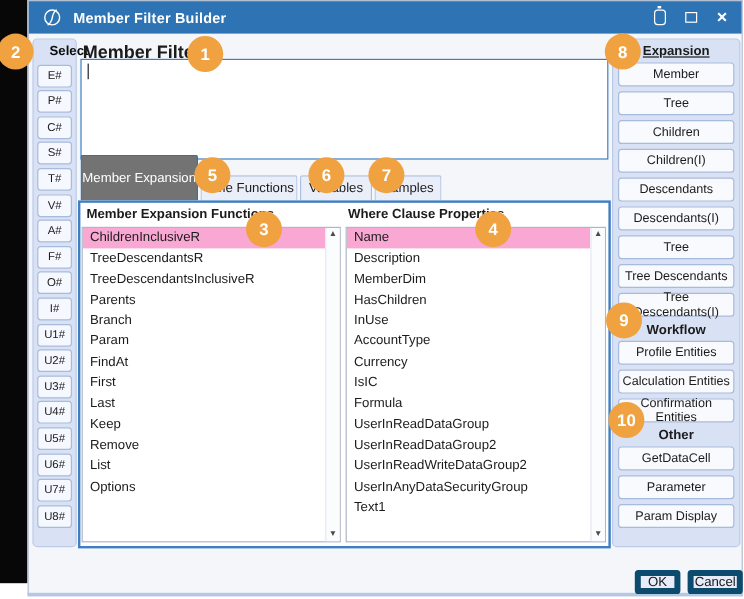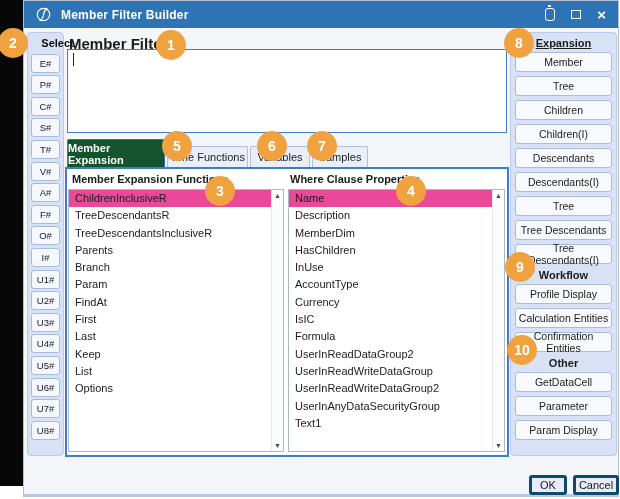"Member Expansion" .tab.sel { background: #14532d -> #737373; font-weight: bold -> none; height: 28px -> 38px }
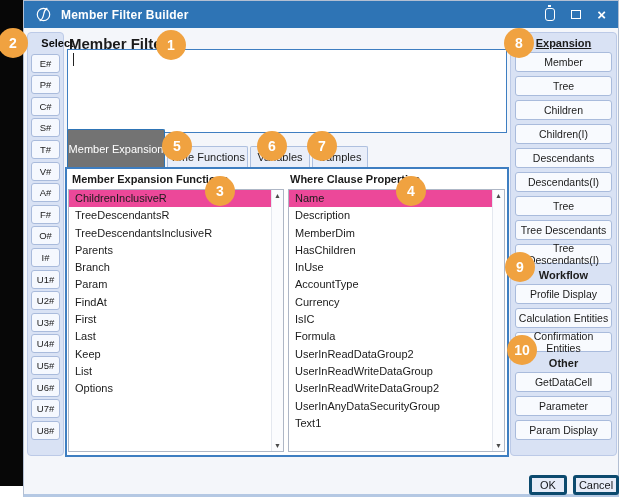"ChildrenInclusiveR" .row.sel { background: #ec4899 -> #f9a8d4 }
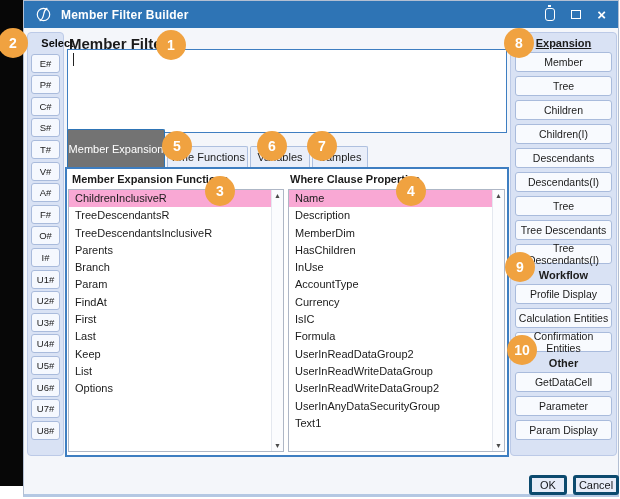"Profile Display" button.rp-btn { text: Display -> Entities }
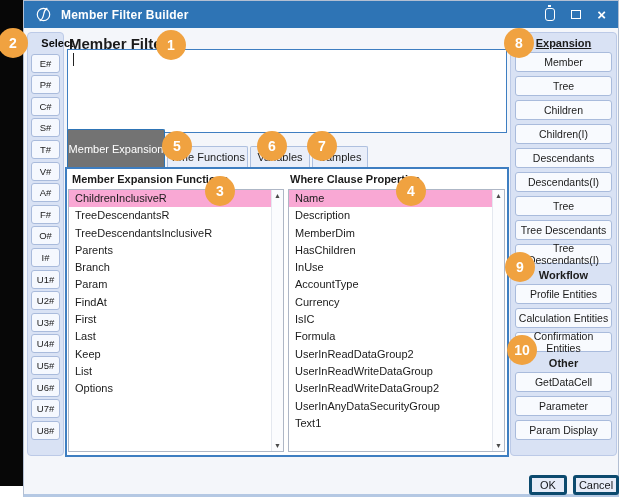"UserInReadDataGroup" div.row { html: none -> <div>UserInReadDataGroup</div> }
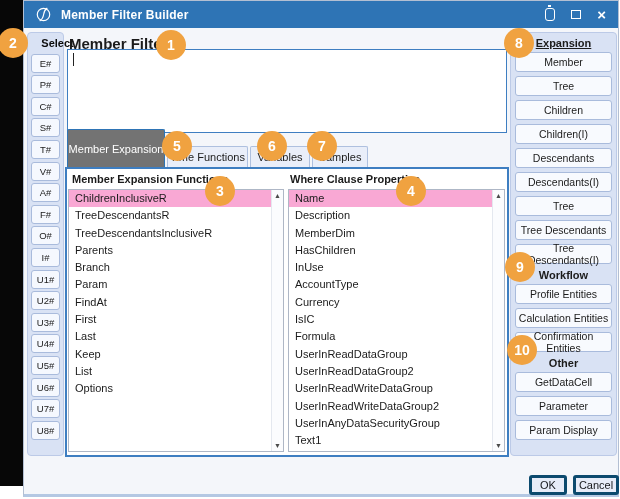"Remove" div.row { html: none -> <div>Remove</div> }
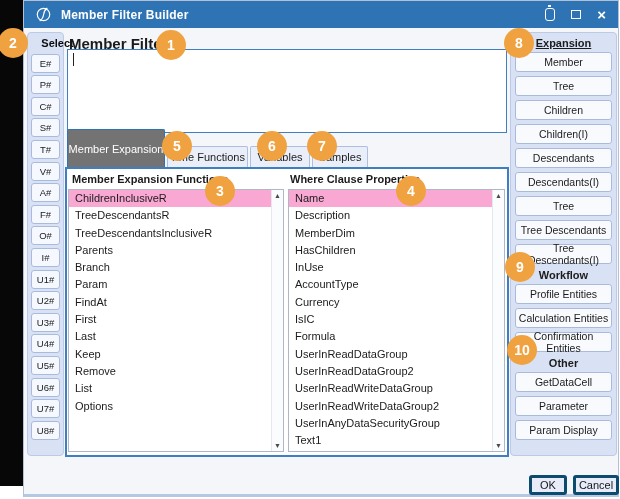"UserInReadWriteDataGroup" div.row { html: <div>UserInReadWriteDataGroup</div> -> none }
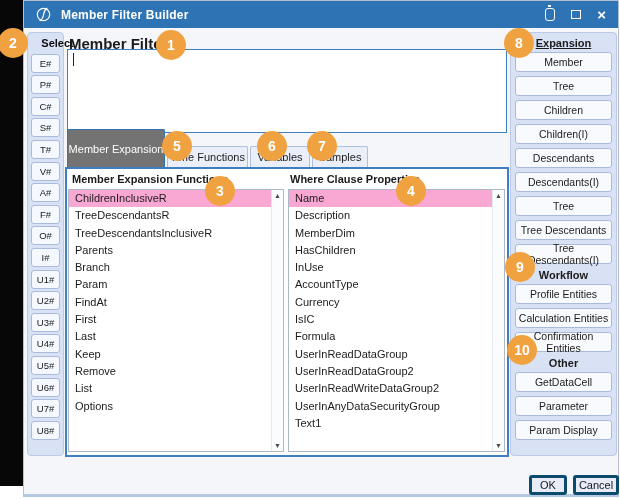"OK" .foot-btn { border: 3px solid #0c4a6e -> 5px solid #0c4a6e }
